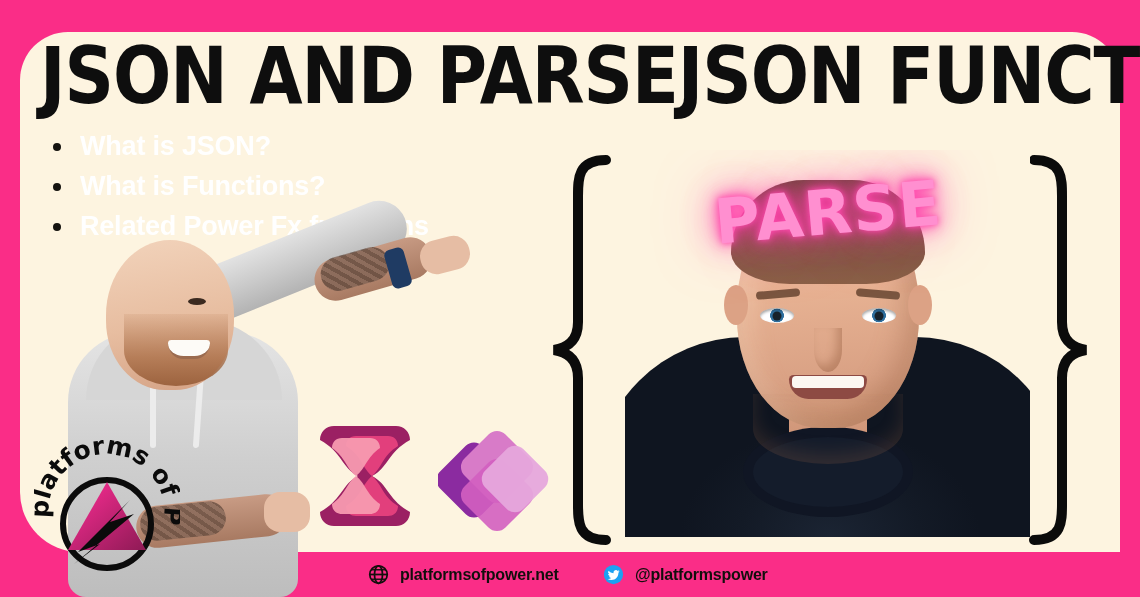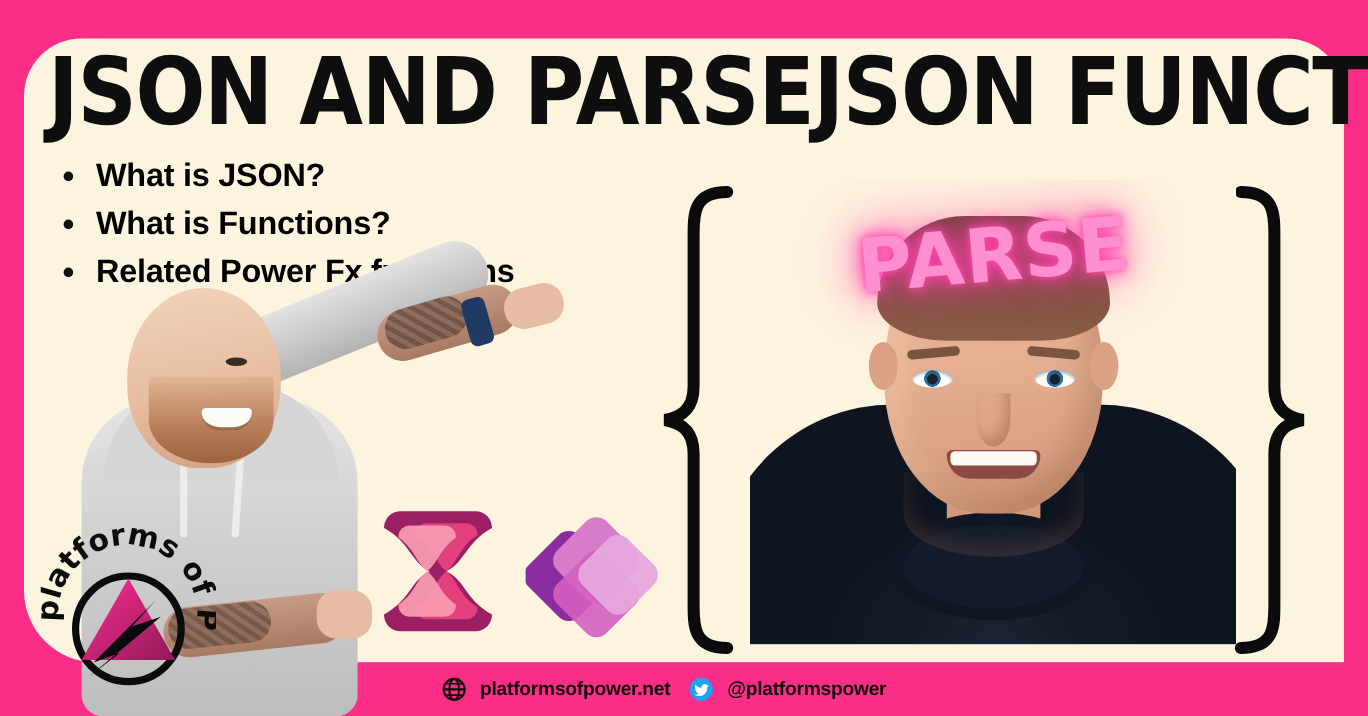"What is JSON?" .bullets li { color: #000000 -> #ffffff }
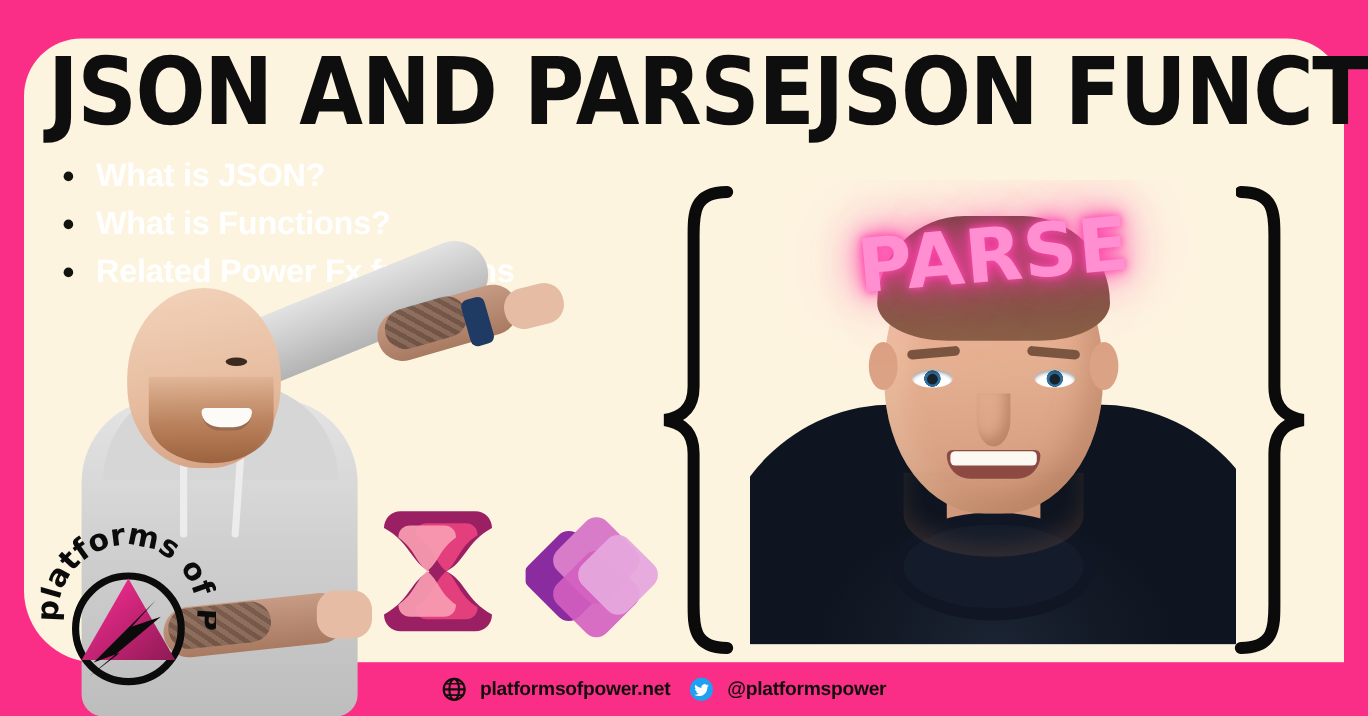"@platformspower" .f-tw { left: 574px -> 603px }
